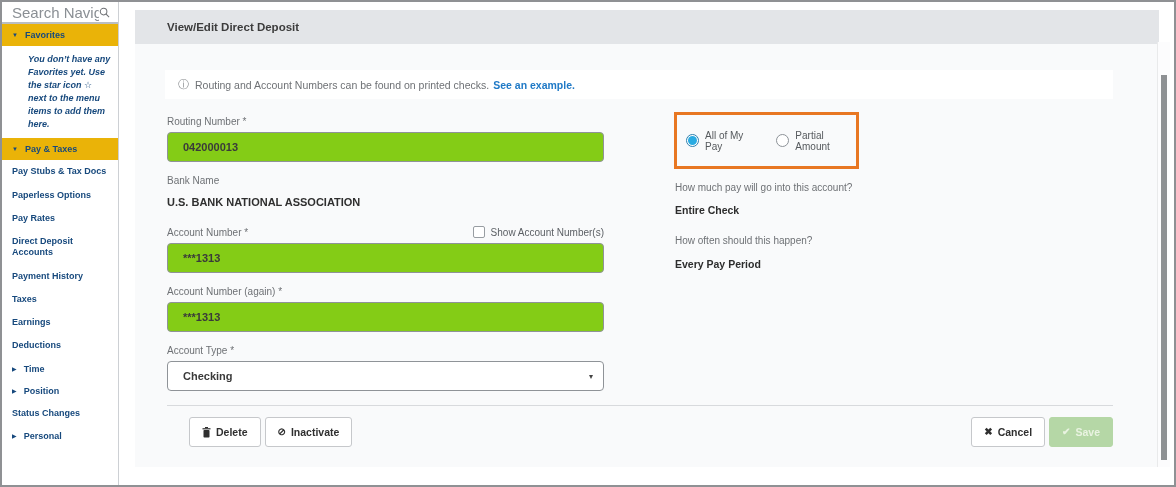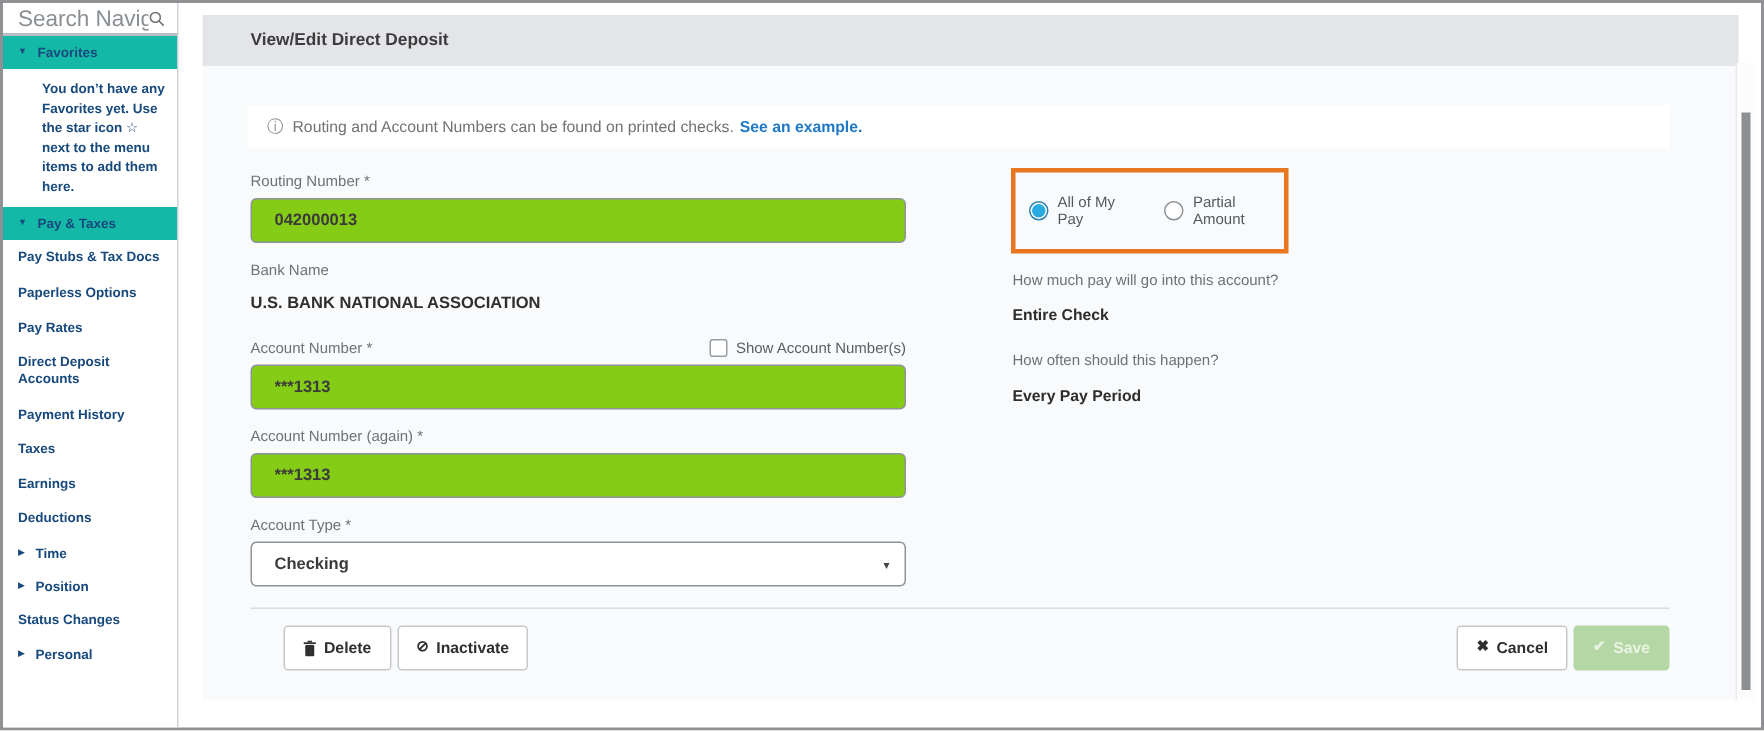"Favorites" .sec-header { background: #14b8a6 -> #eab308 }
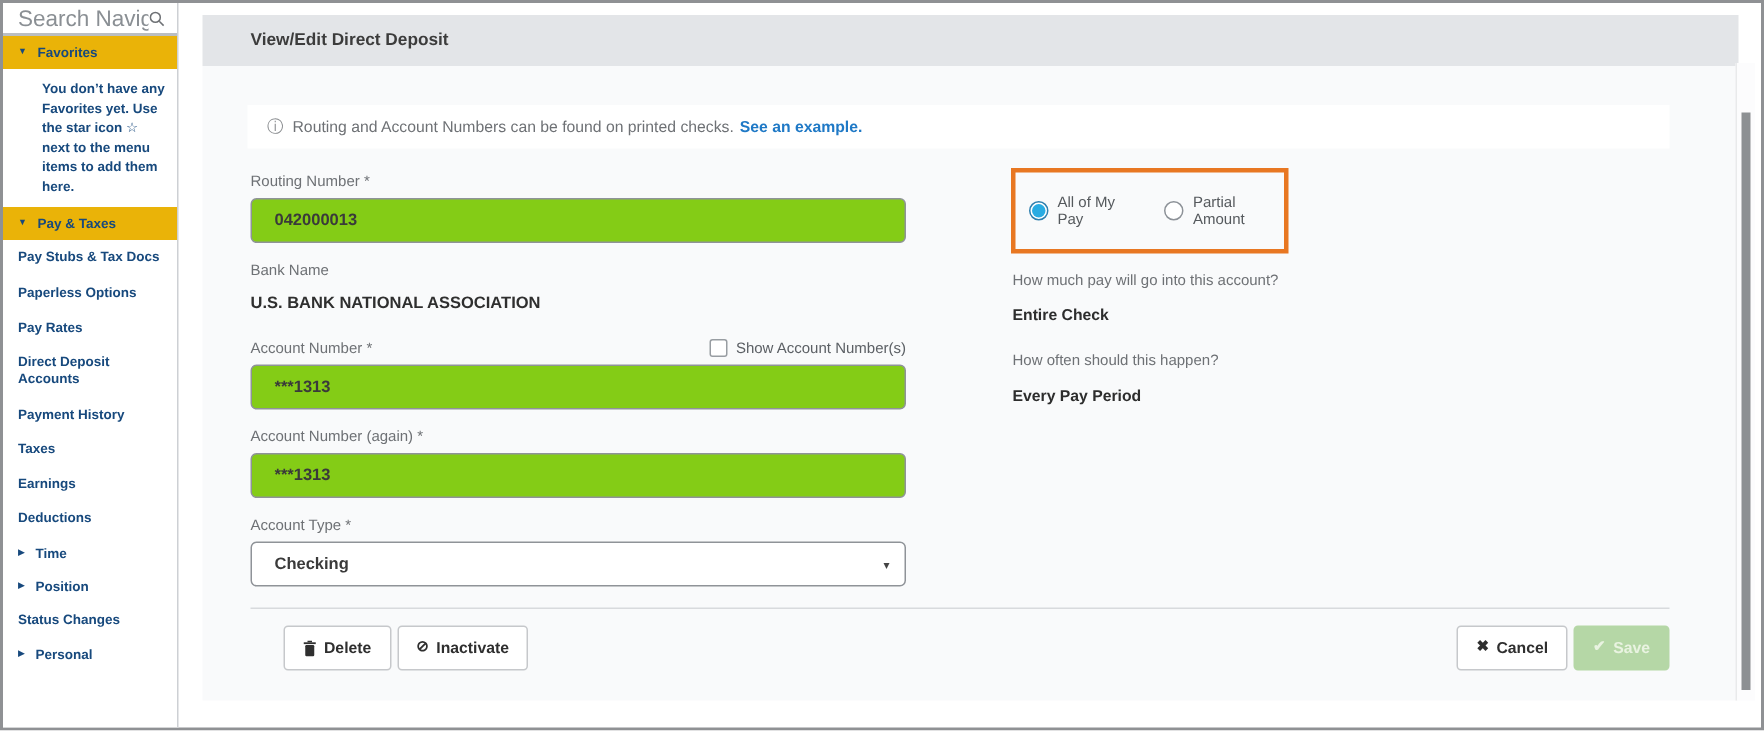"You don’t have any Favorites" .note { font-style: none -> italic }
